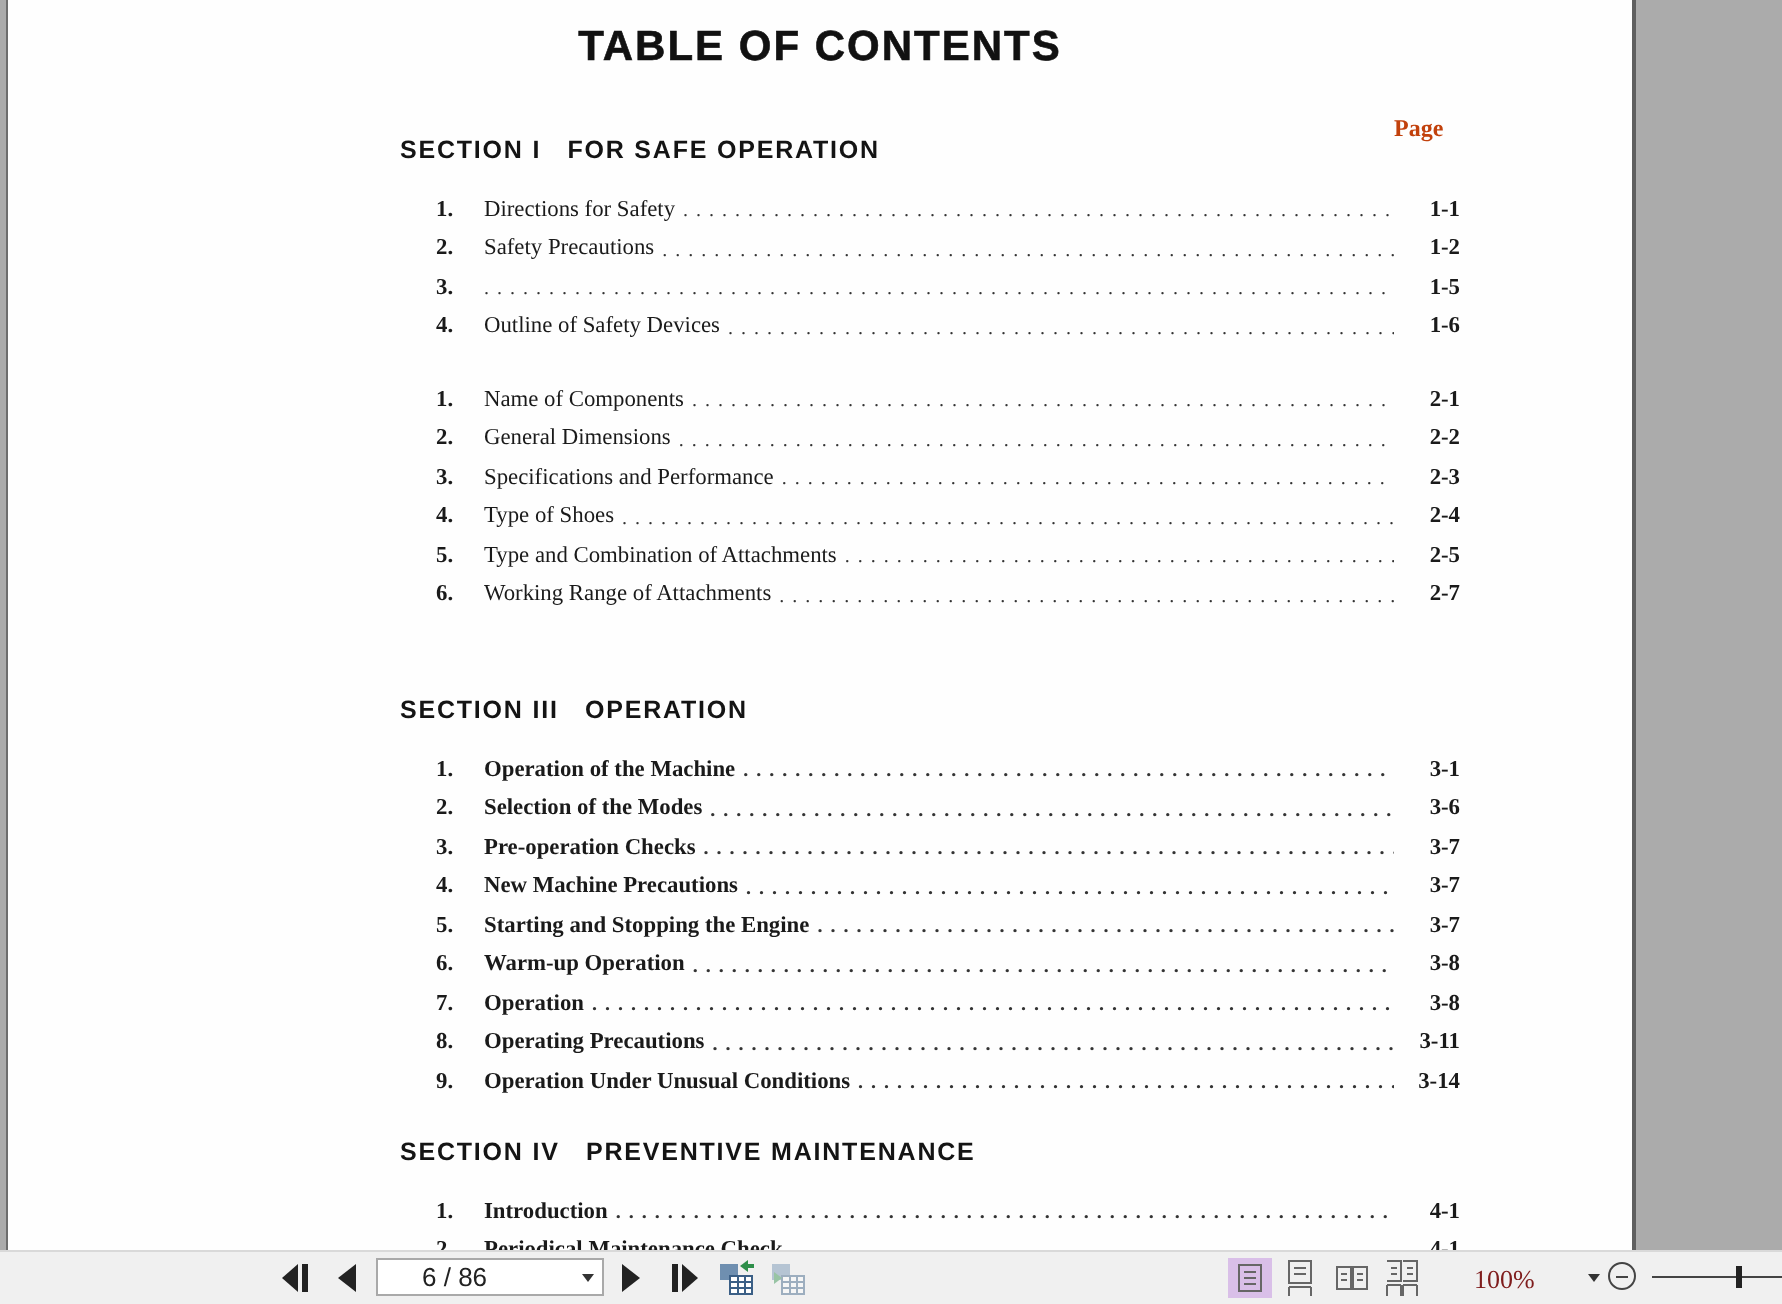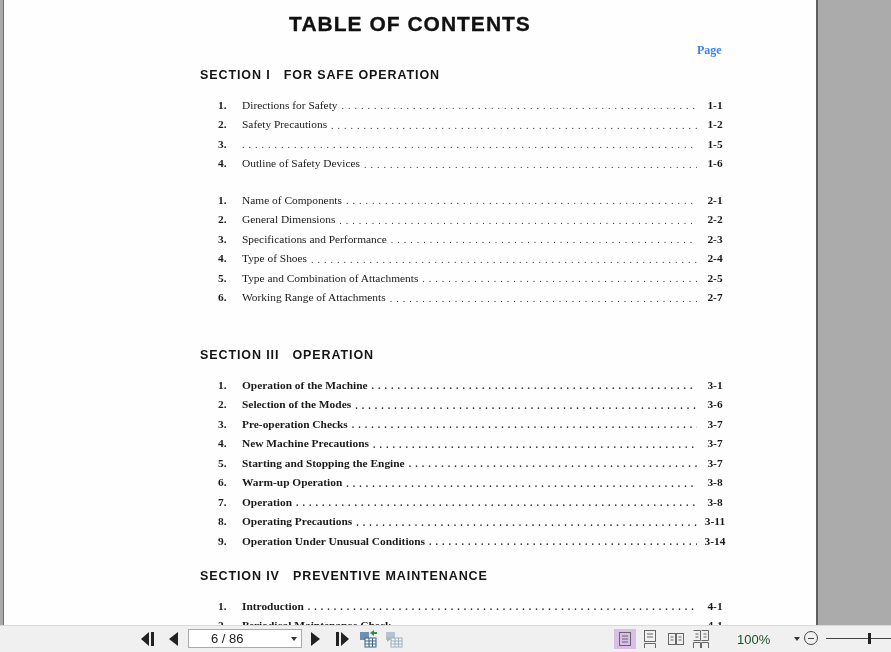"Page" .page-label { color: #3b82f6 -> #c2410c; top: 43px -> 57px }
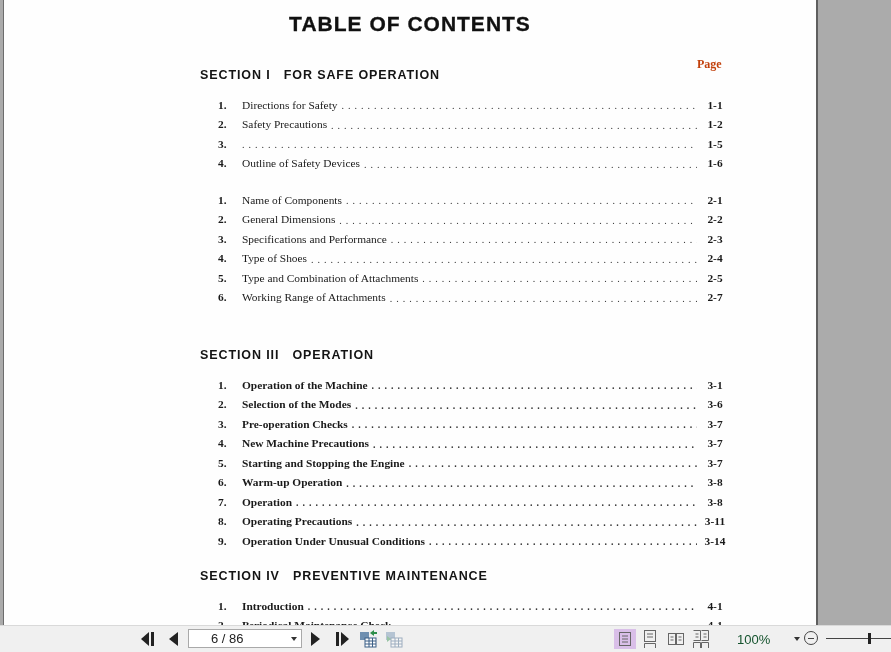"1-1" .toc-page { text-align: center -> right }
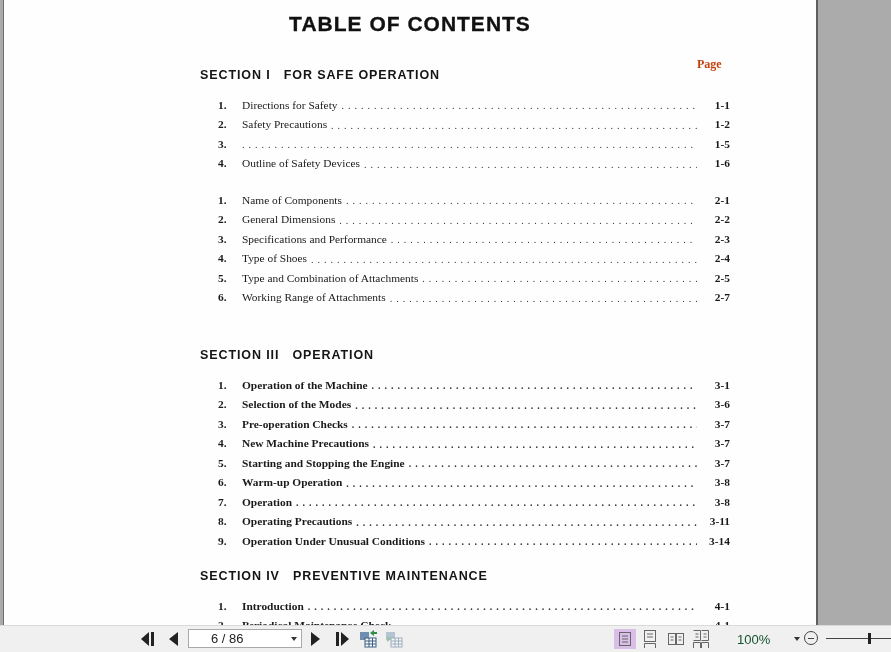"100%" .zoom-value { color: #14532d -> #7f1d1d; font-family: none -> Liberation Serif, serif }
